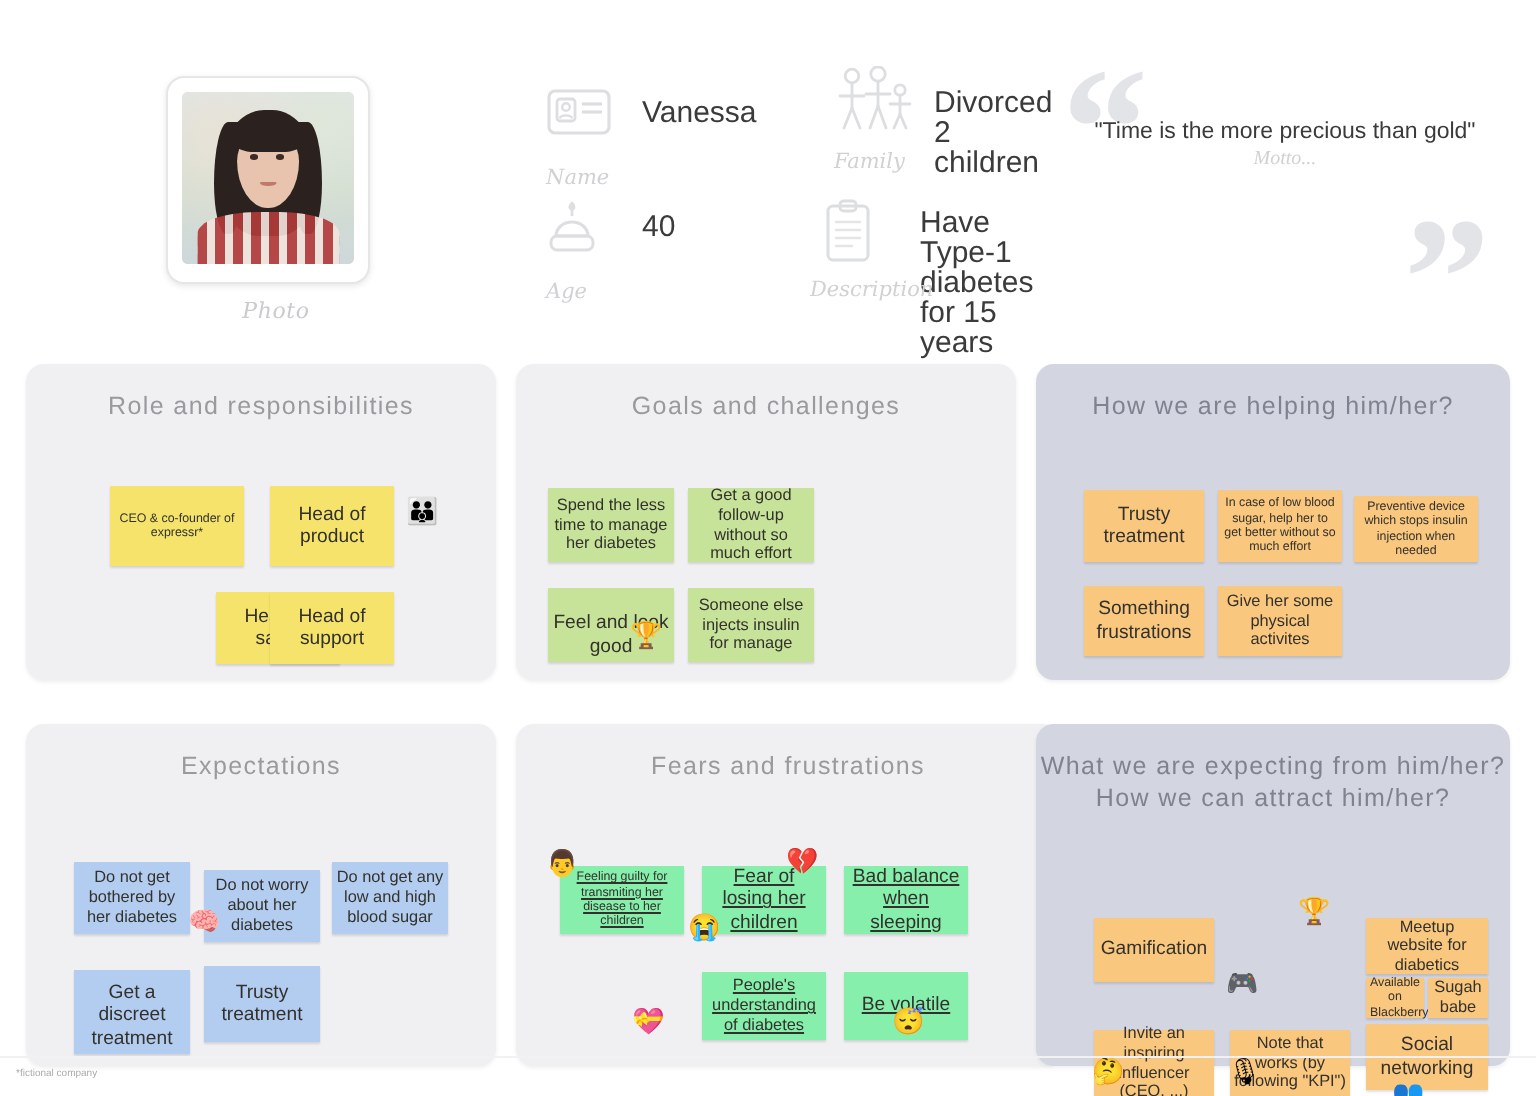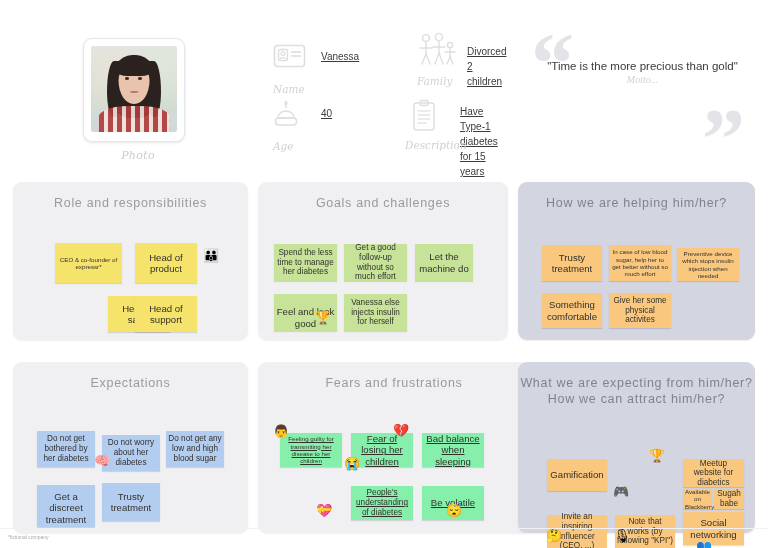"Vanessa" .field .val { font-size: 10px -> 15px; text-decoration: underline -> none }
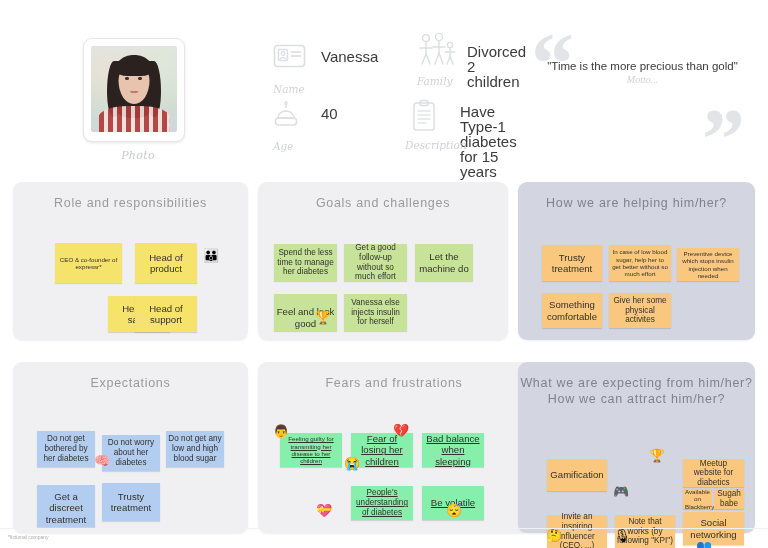"Let the machine do" div.note { html: <div> <span>Let the machine do</span> </div> -> none }
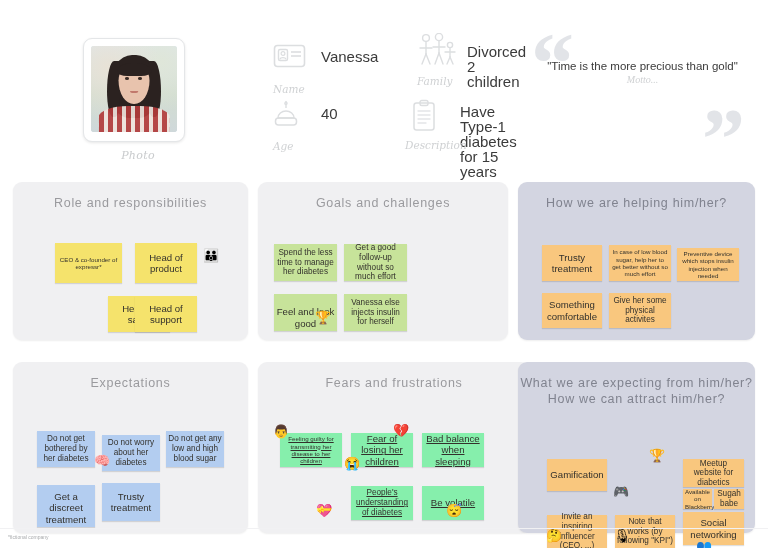"Vanessa else injects insulin for" span { text: Vanessa else injects insulin for herself -> Someone else injects insulin for manage }
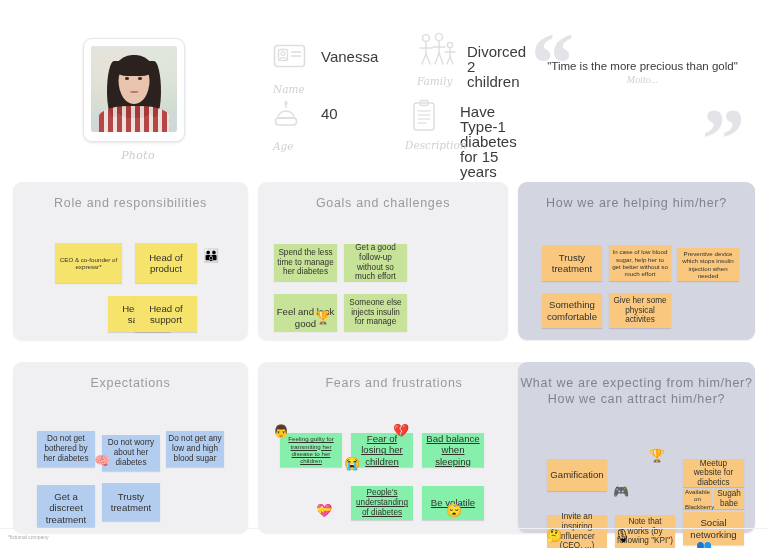"Something comfortable" span { text: comfortable -> frustrations }
